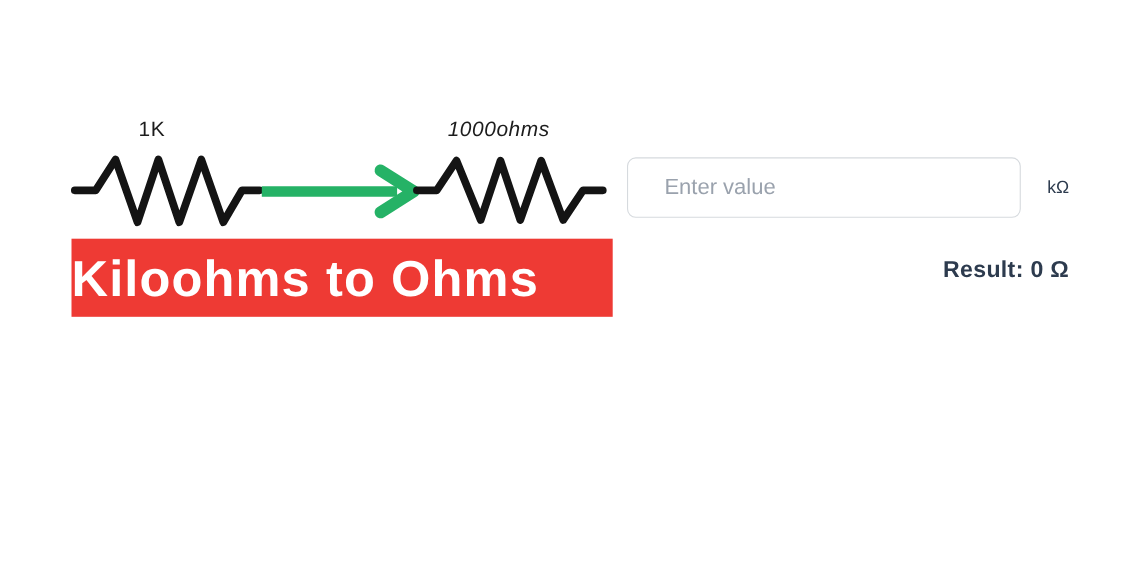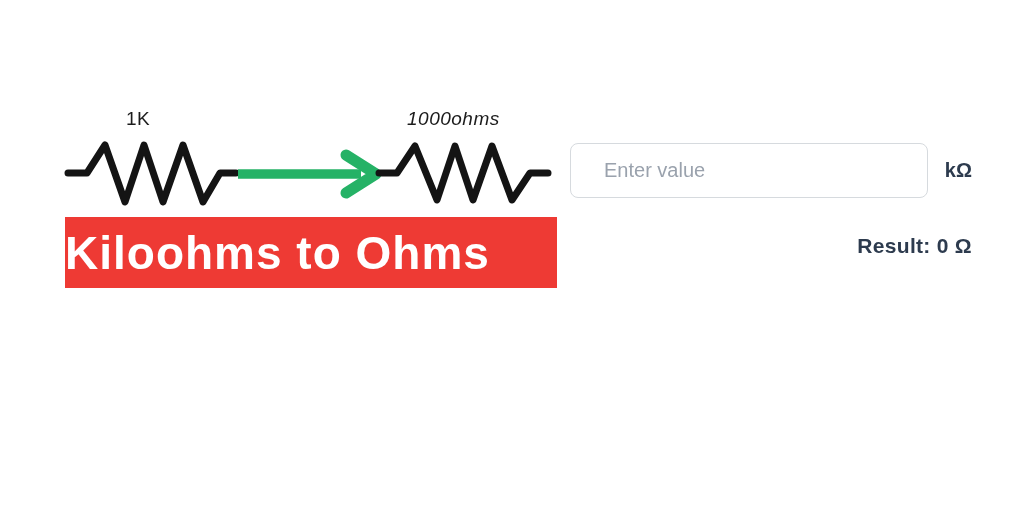"kΩ" .unit-label { font-size: 20px -> 16px; font-weight: 700 -> 400 }
